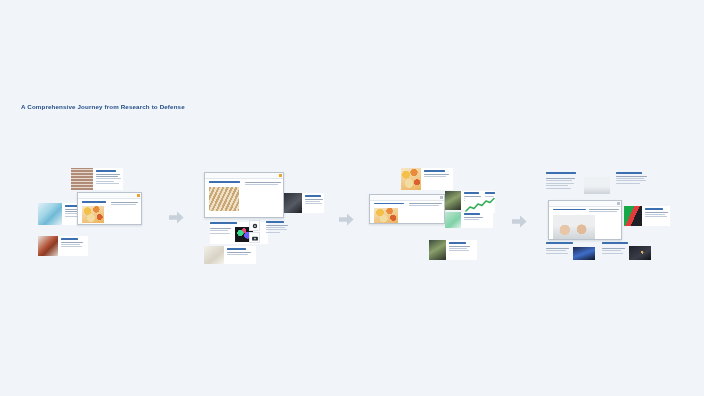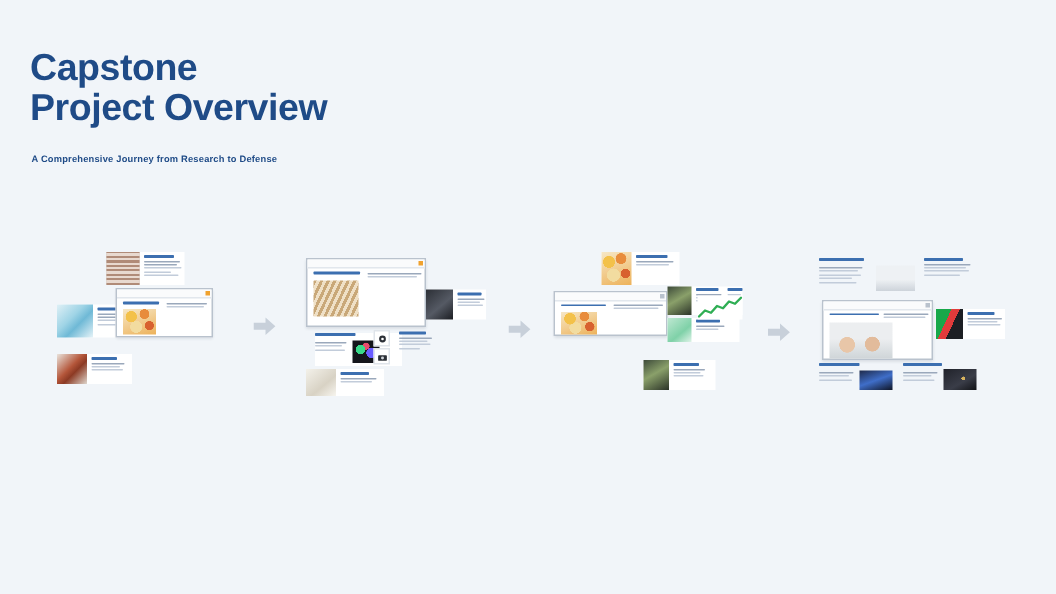"Capstone" div.title { html: <div>Capstone Project Overview</div> -> none }
